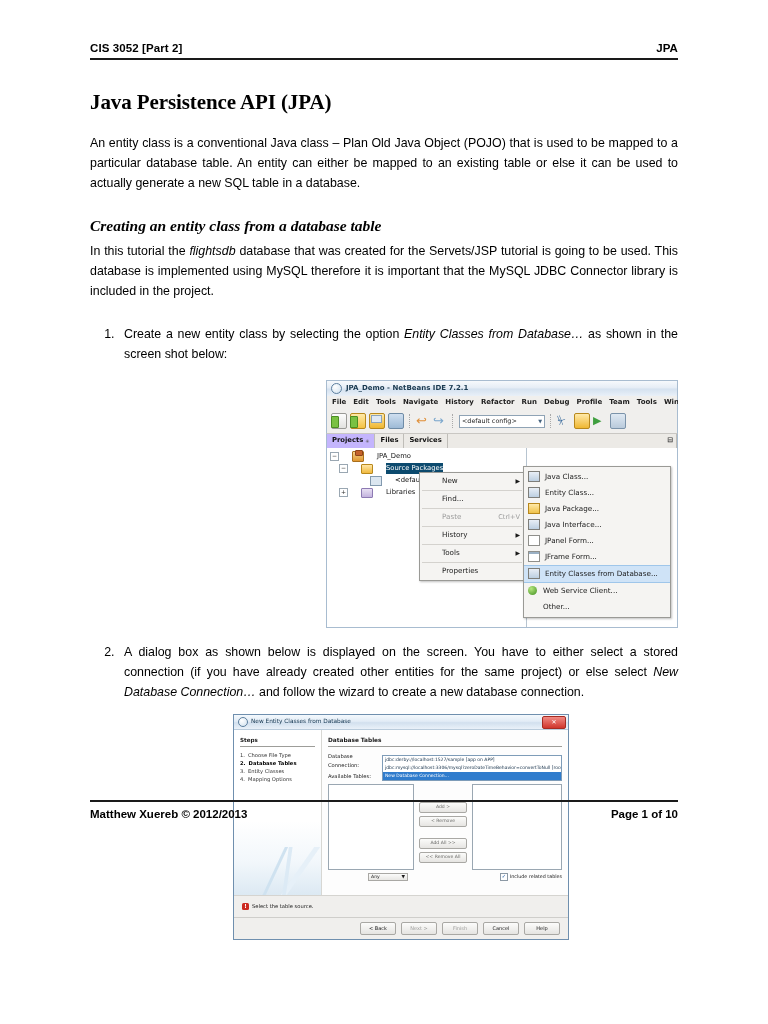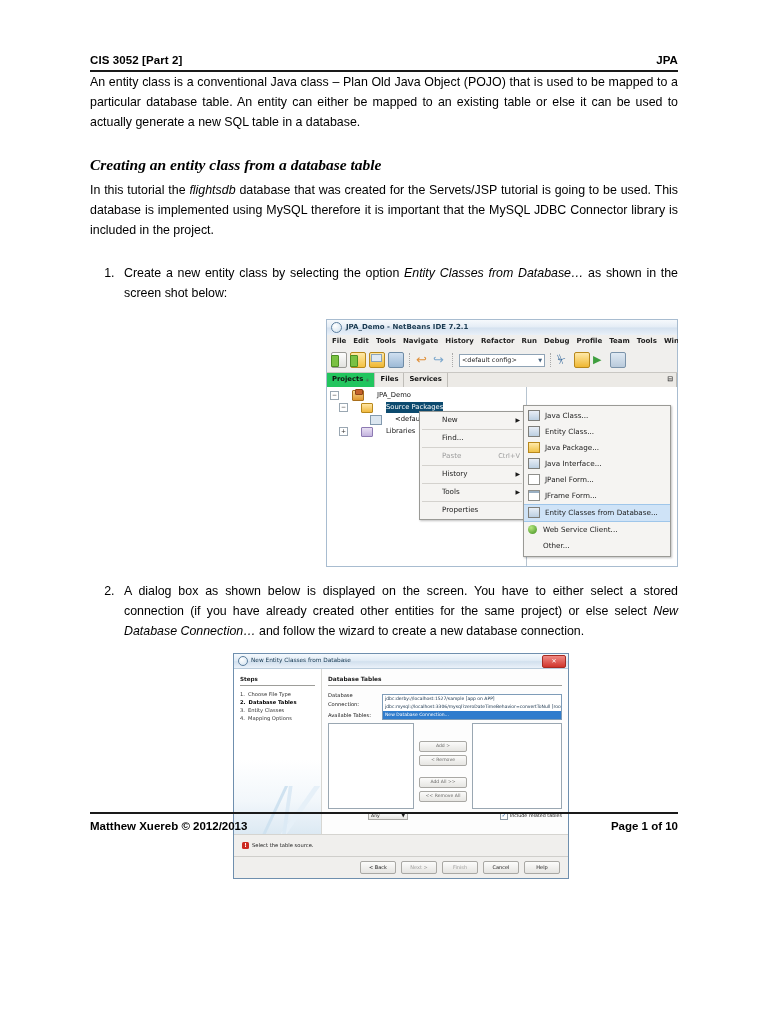"CIS 3052 [Part 2]" .page { top: 12px -> 0 }
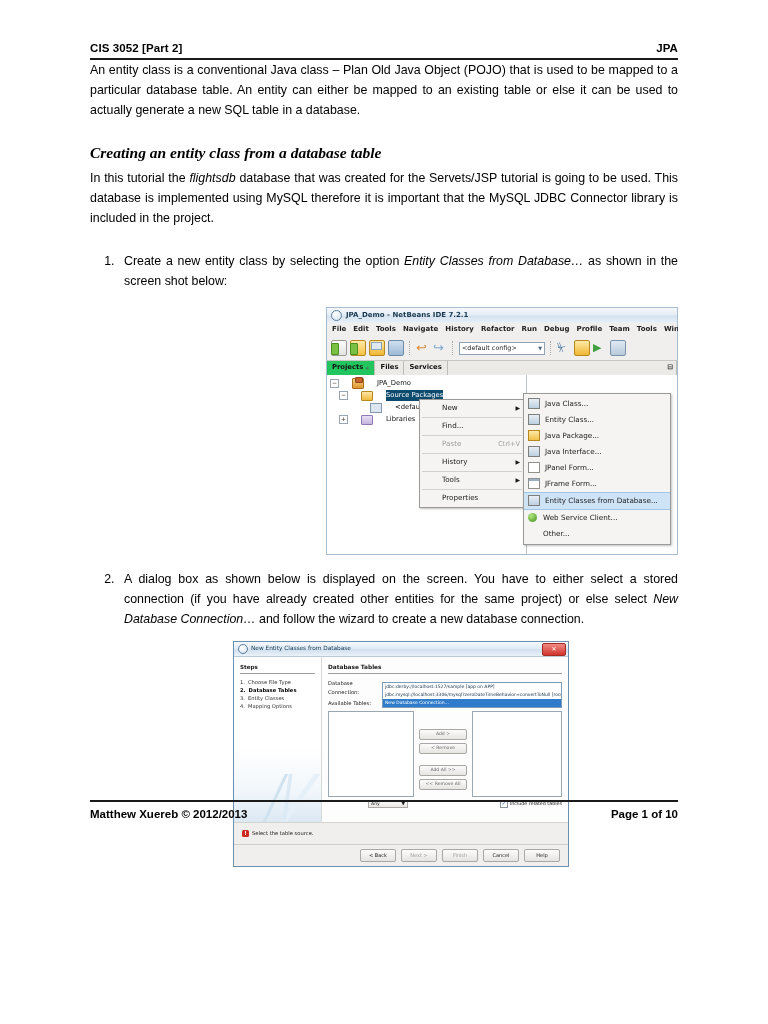"Java Persistence API (JPA)" h1.title { html: none -> <h1>Java Persistence API (JPA)</h1> }
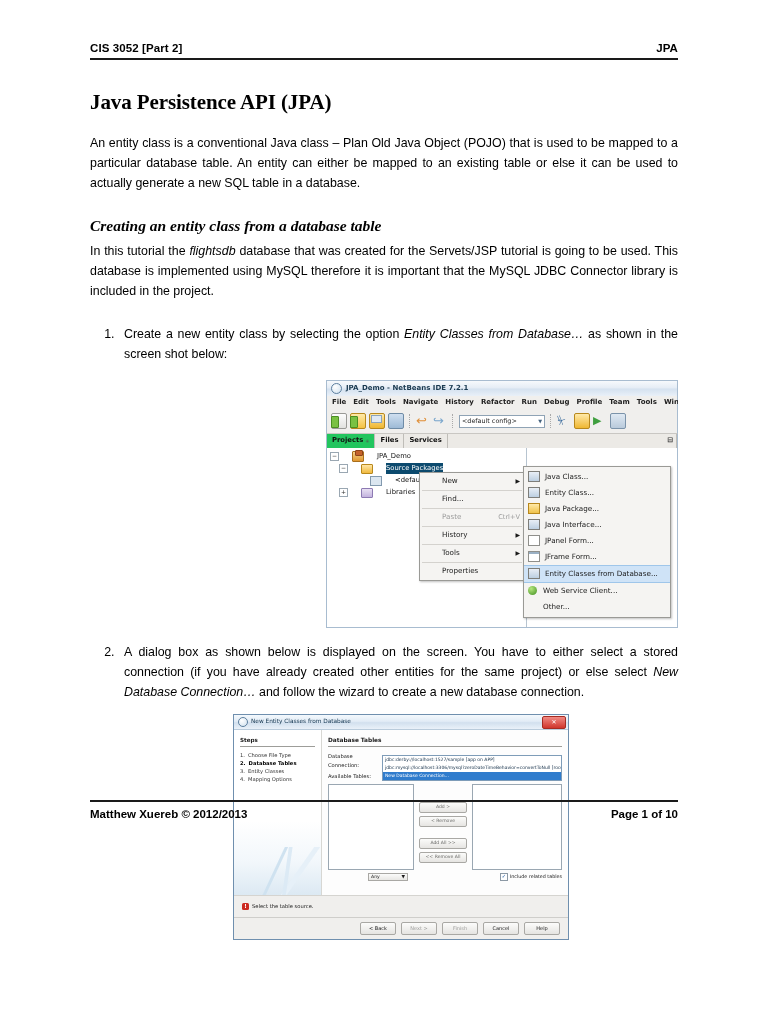"Projects" .nb-tab.active { background: #22c55e -> #c4b5fd }
